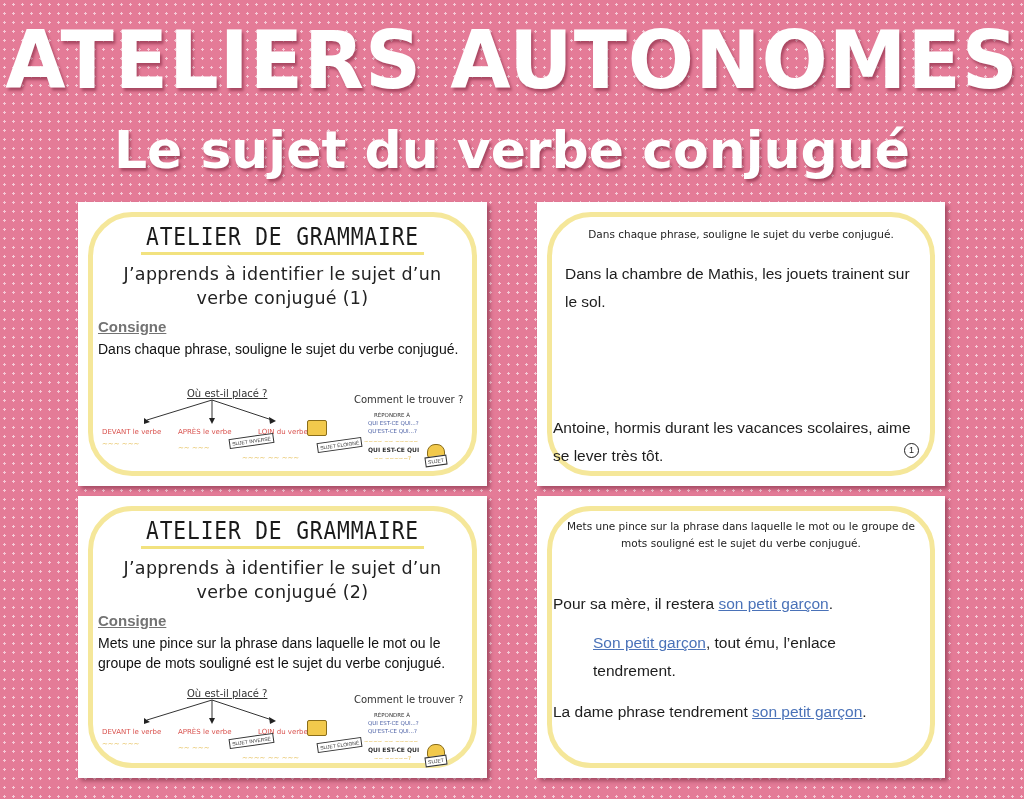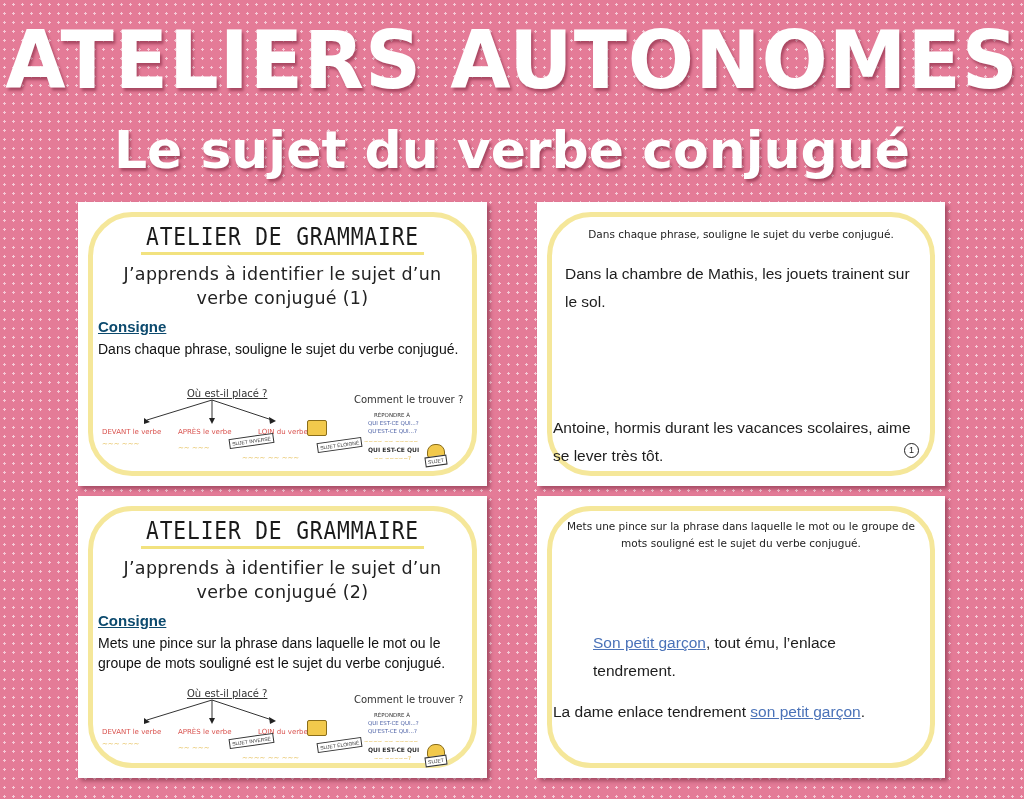"Consigne" .consigne-label { color: #0c4a6e -> #737373 }
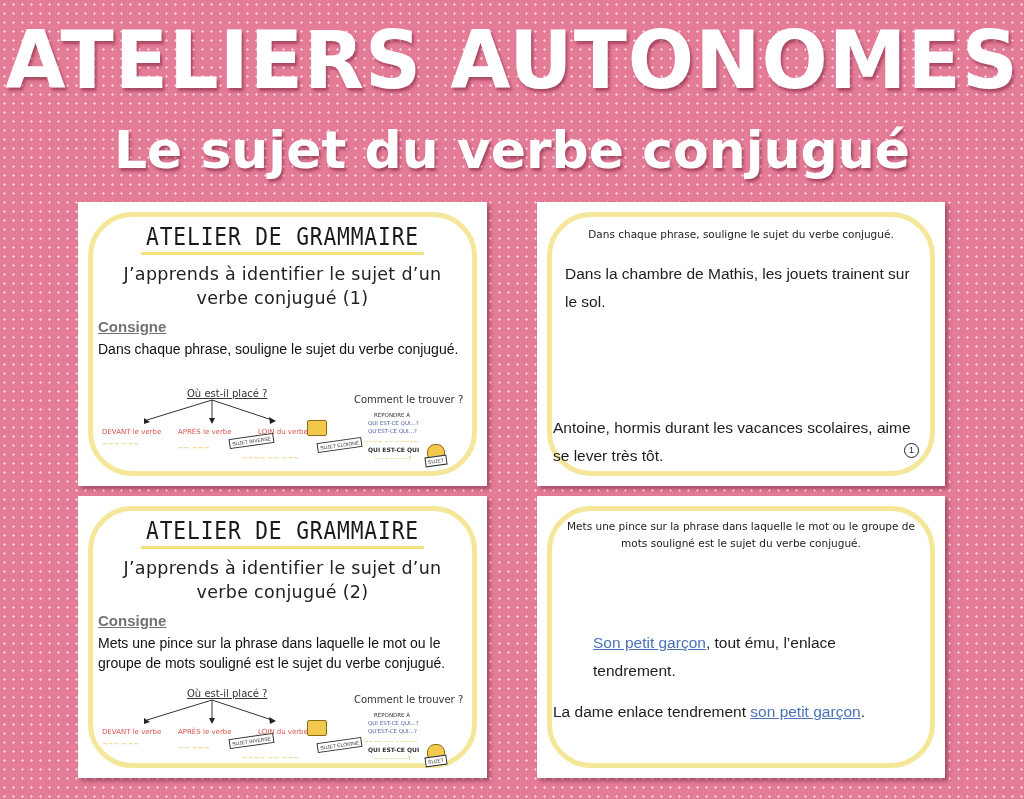"Pour sa mère, il restera" div.sentence { html: none -> <div> <span>Pour sa mère, il restera </span><span>son petit garçon</span><span>.</span> </div> }
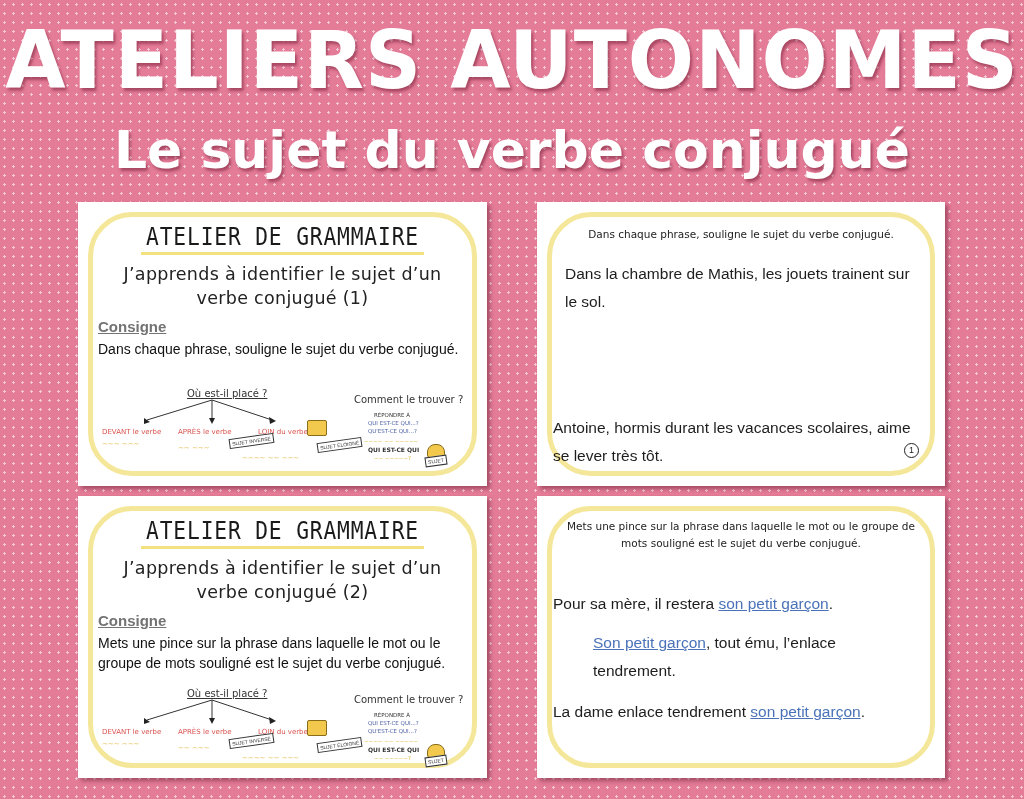"La dame enlace tendrement" span { text: enlace -> phrase }
